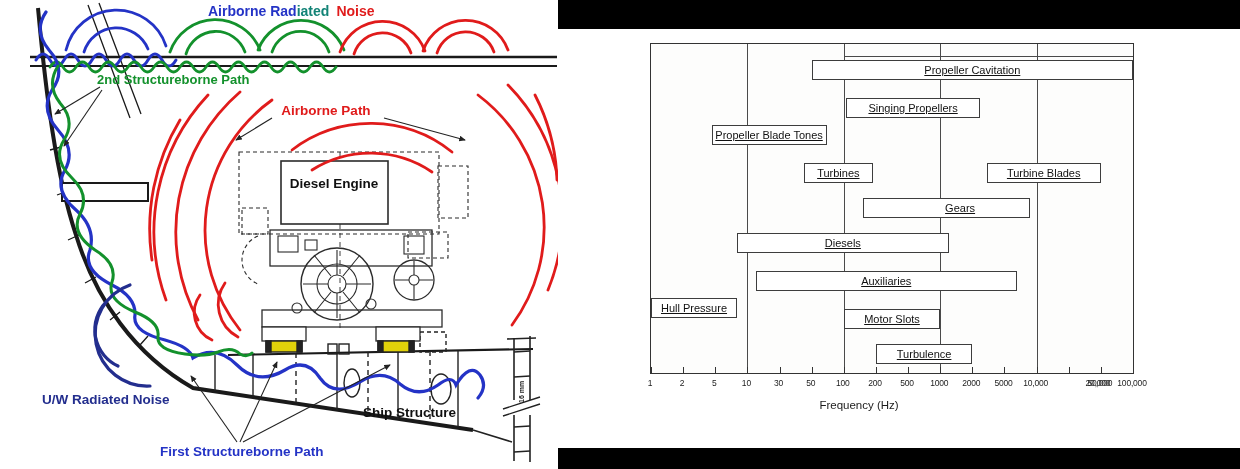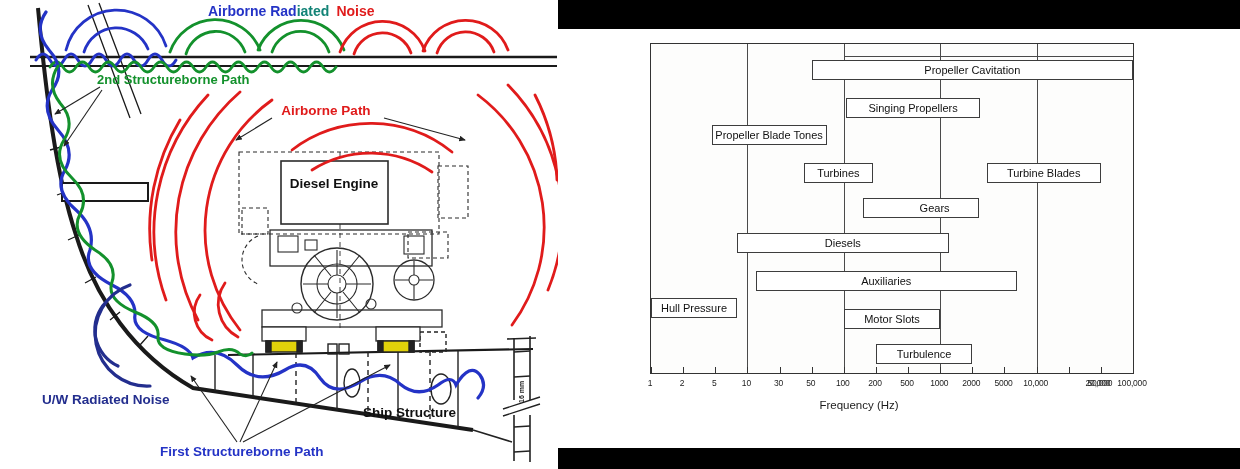"Propeller Cavitation" .bar { text-decoration: none -> underline }
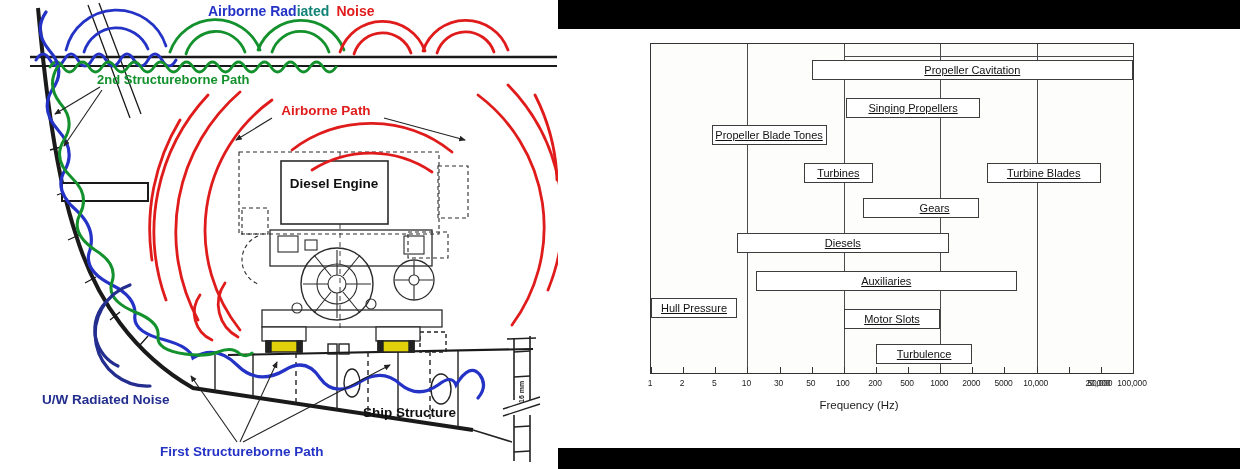"Gears" div.bar { width: 116px -> 167px }
